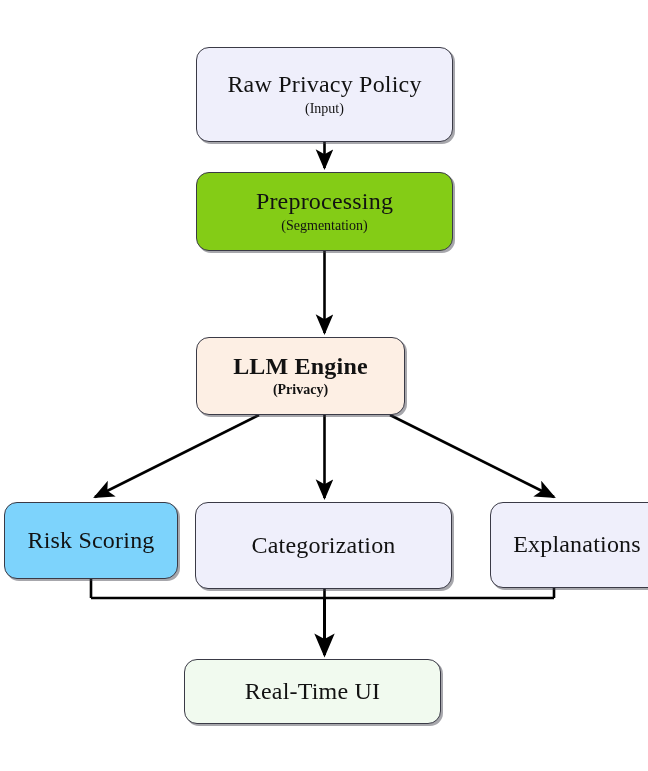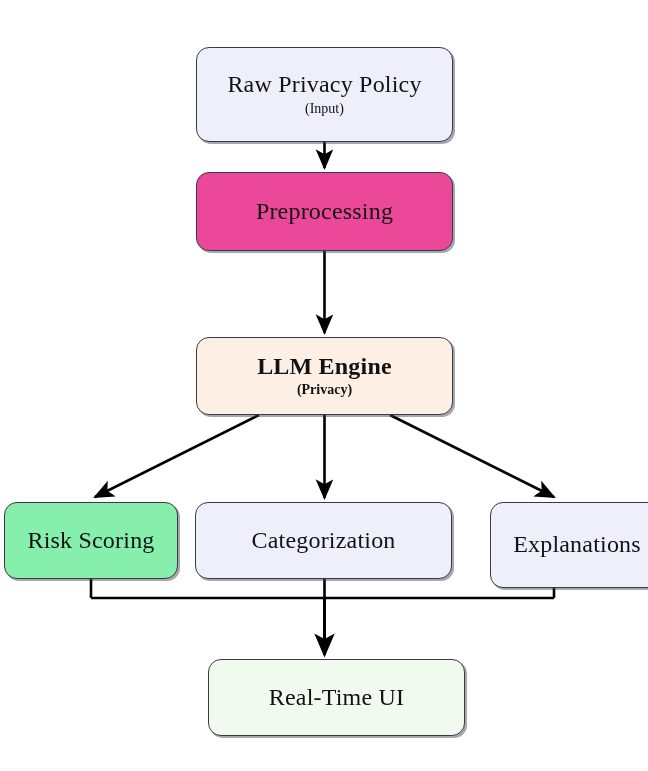"Preprocessing" div.node { background: #ec4899 -> #84cc16 }
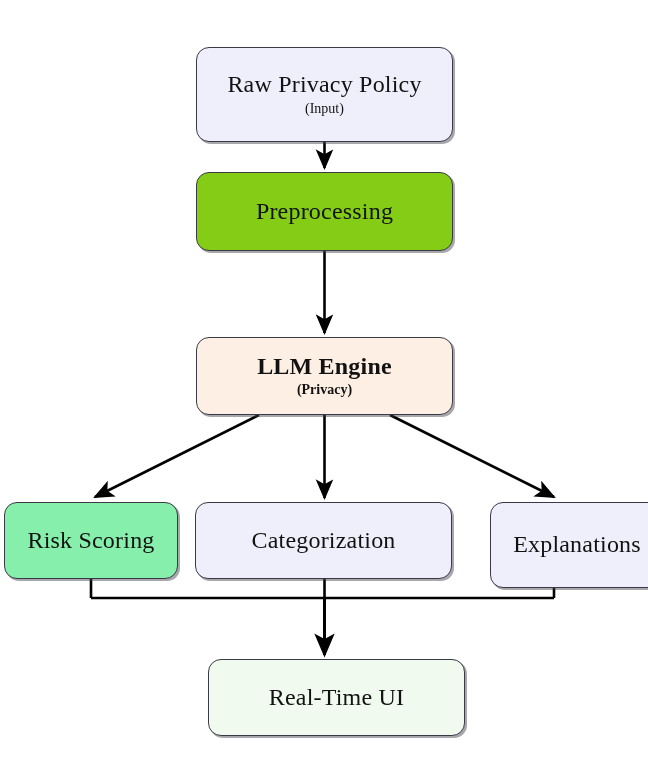"(Segmentation)" span.node-sub { html: none -> <span>(Segmentation)</span> }
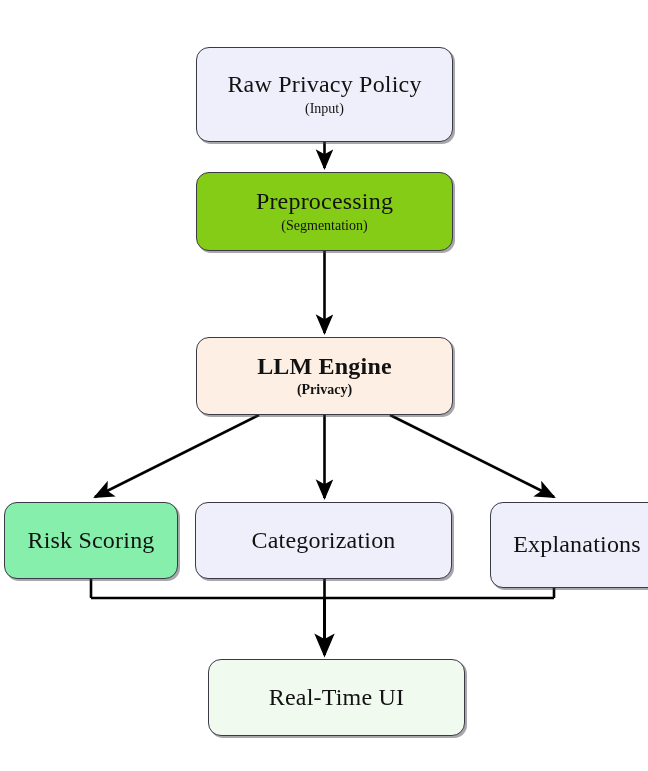"LLM Engine" #node-llm { width: 257px -> 209px }
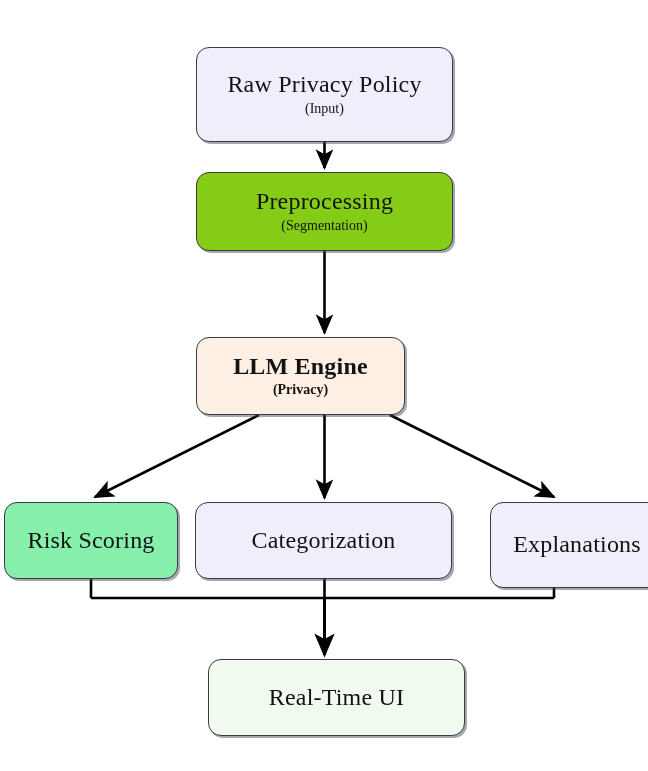"Risk Scoring" div.node { background: #86efac -> #7dd3fc }
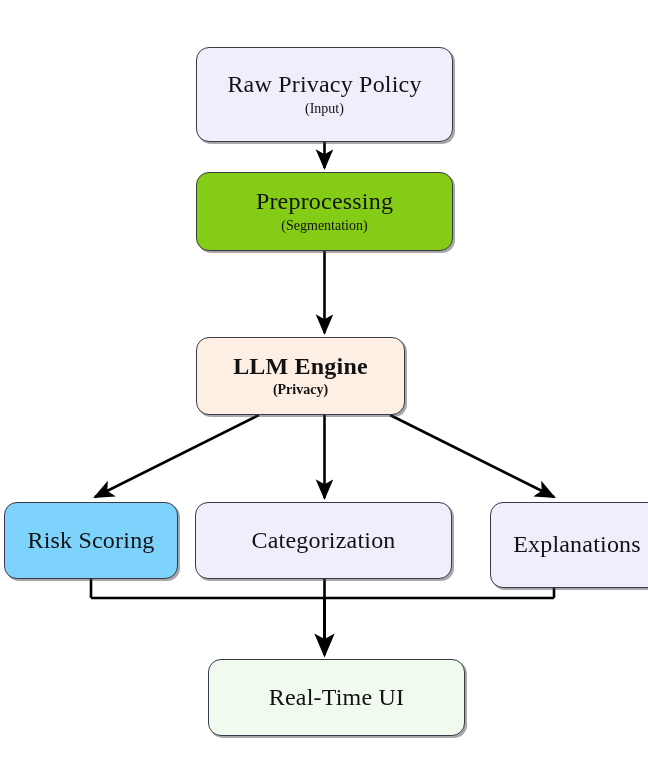"Categorization" #node-category { height: 77px -> 87px }
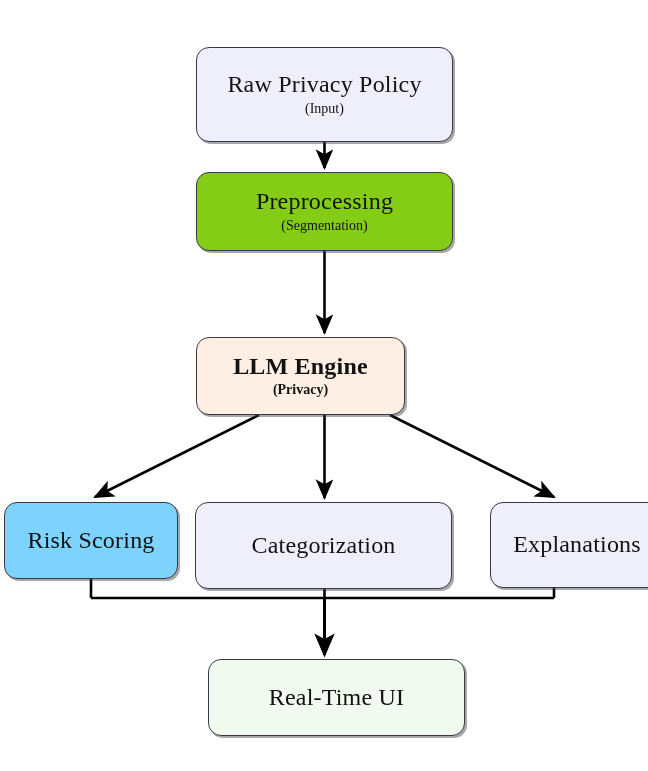"Real-Time UI" #node-ui { height: 77px -> 65px; left: 208px -> 184px }
